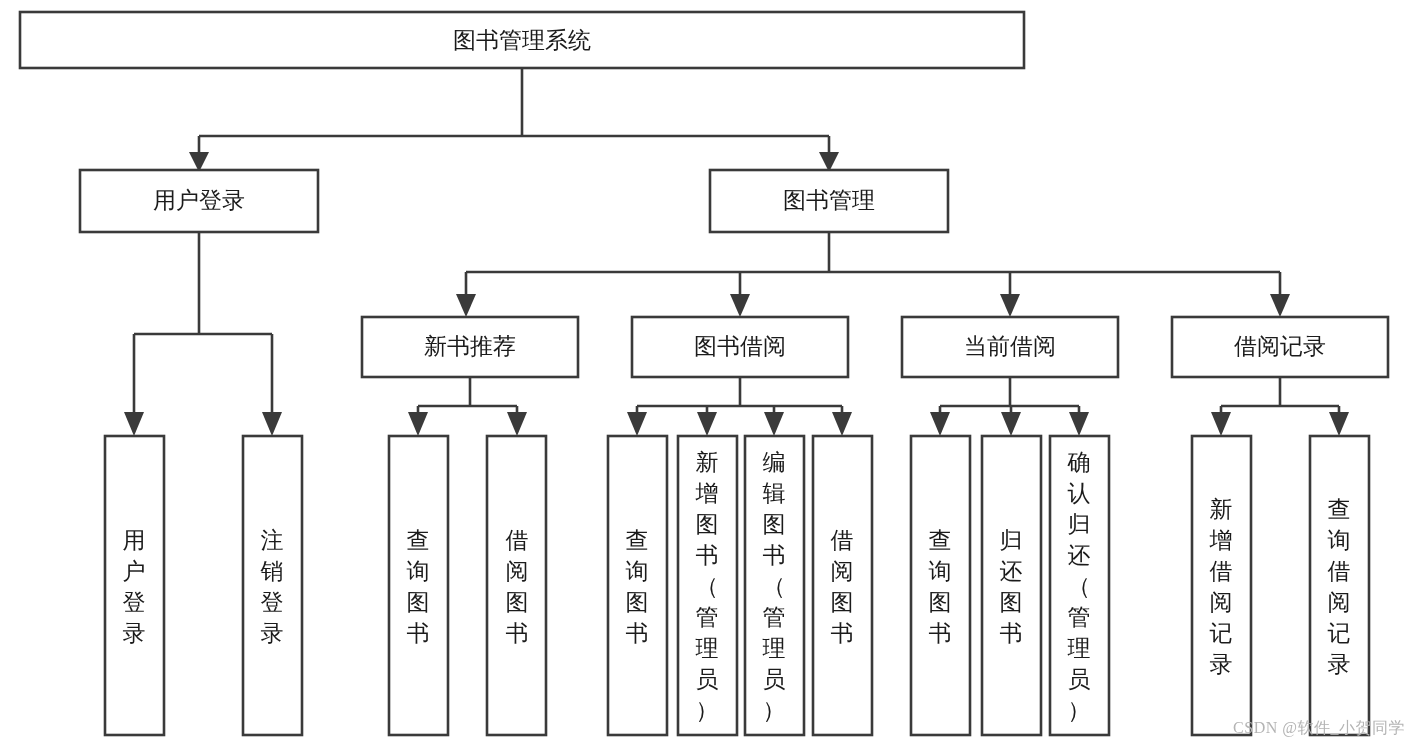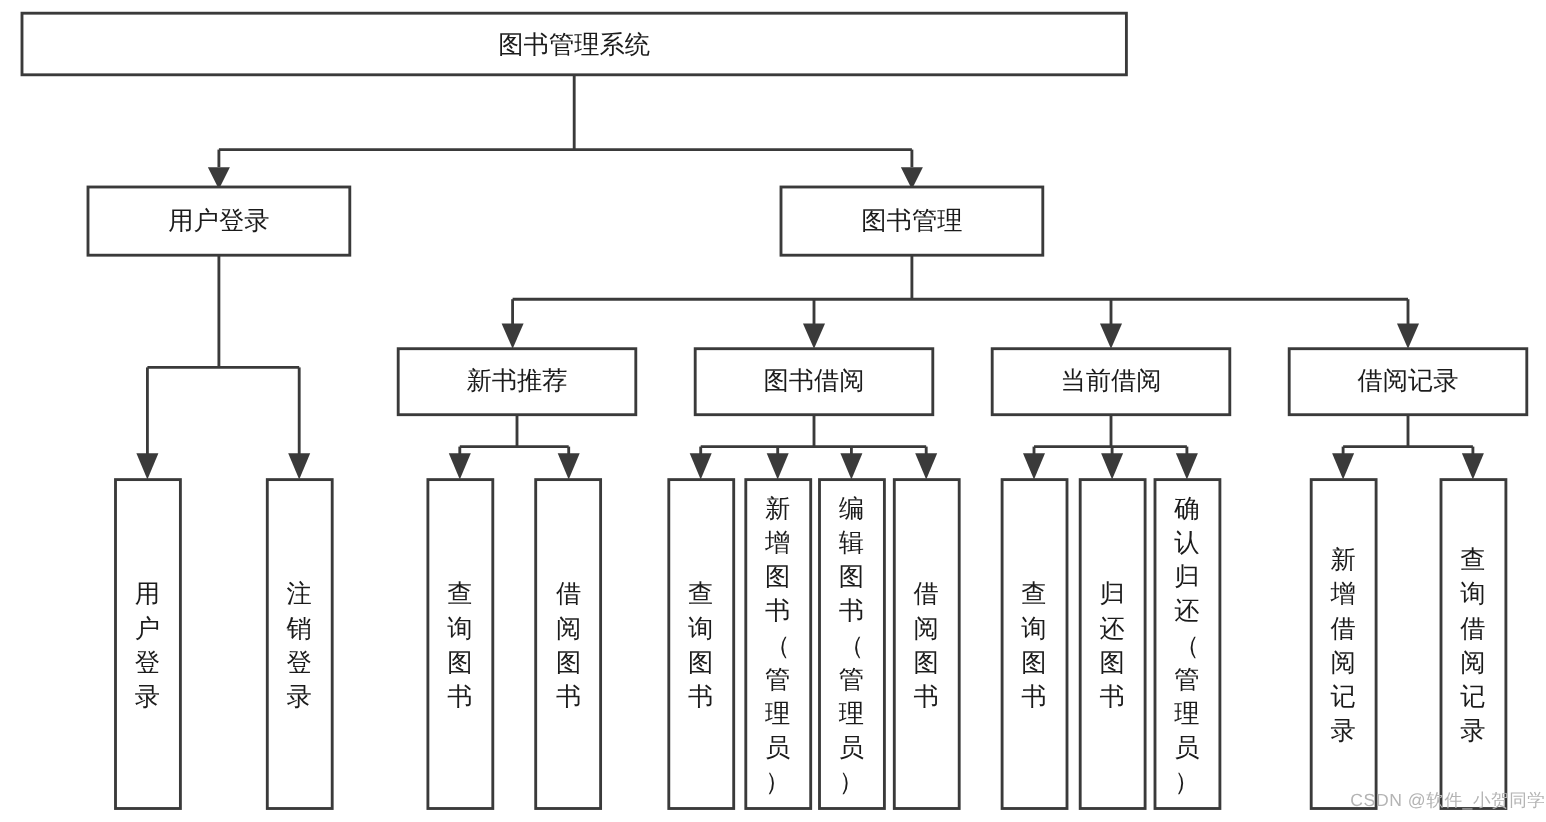"CSDN @软件_小贺同学" .watermark { font-family: Liberation Sans, sans-serif -> Liberation Serif, serif }
